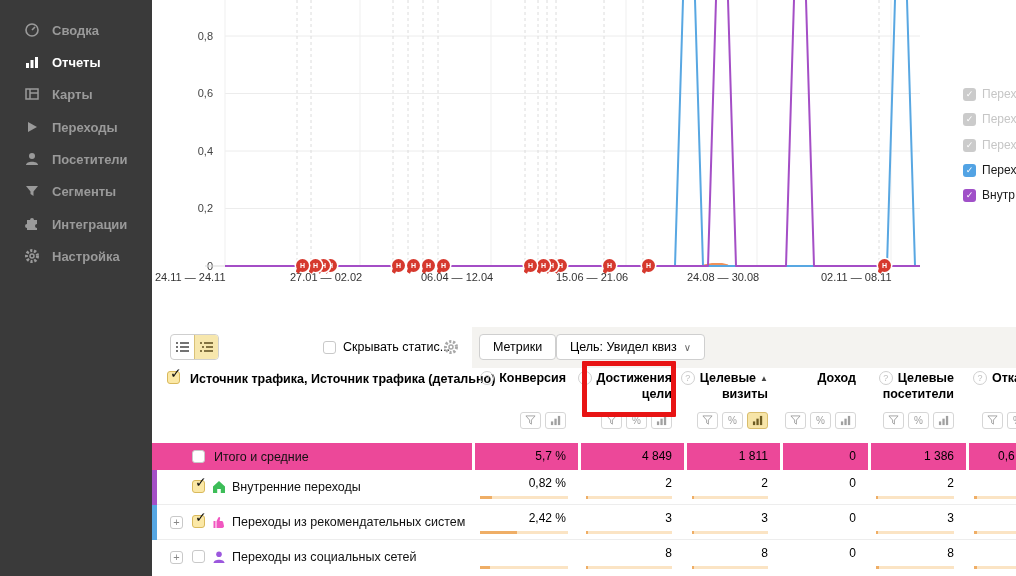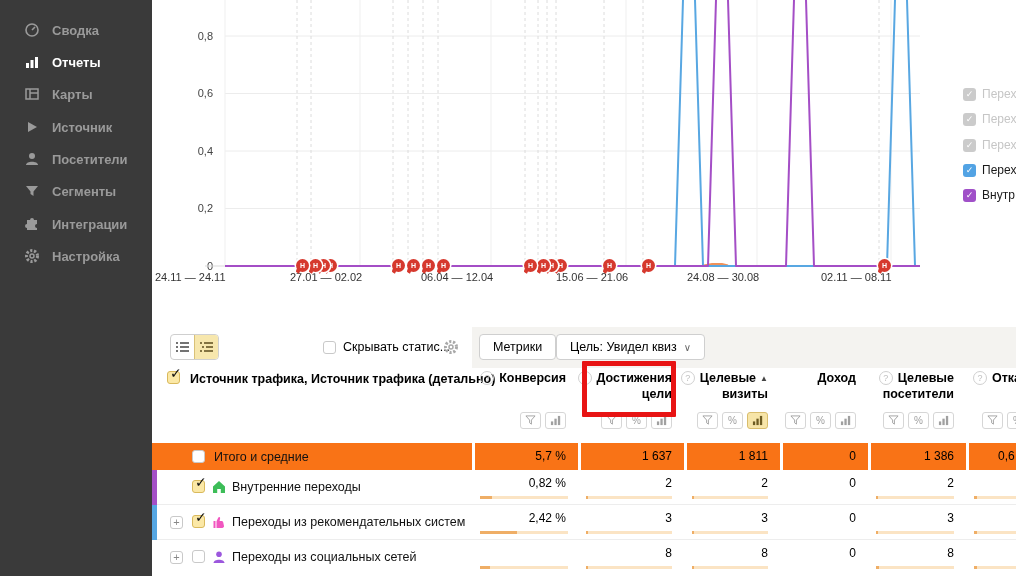"Источник" span.sb-label { text: Источник -> Переходы }
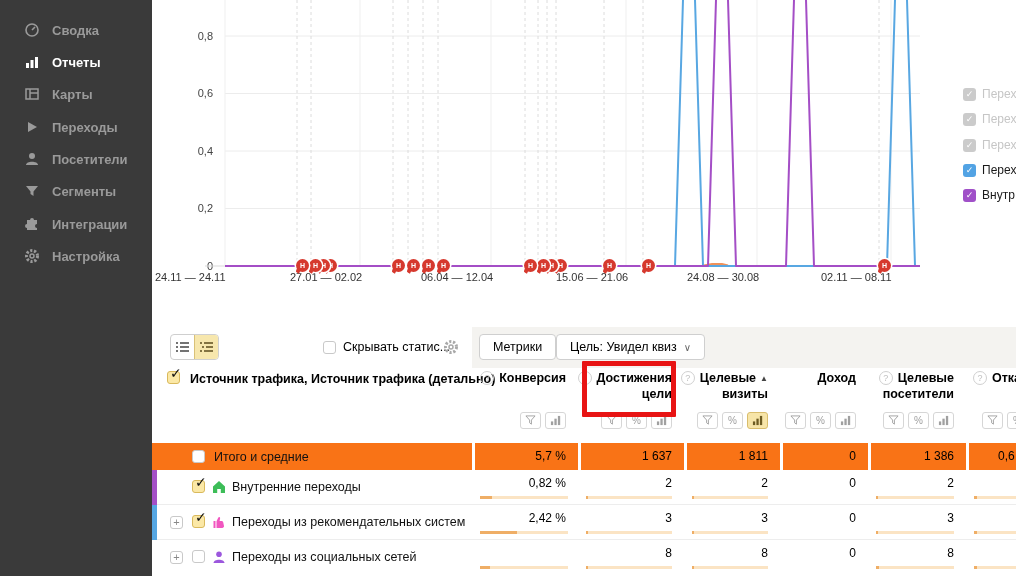"Итого и средние" .trow.total { background: #f97316 -> #ec4899 }
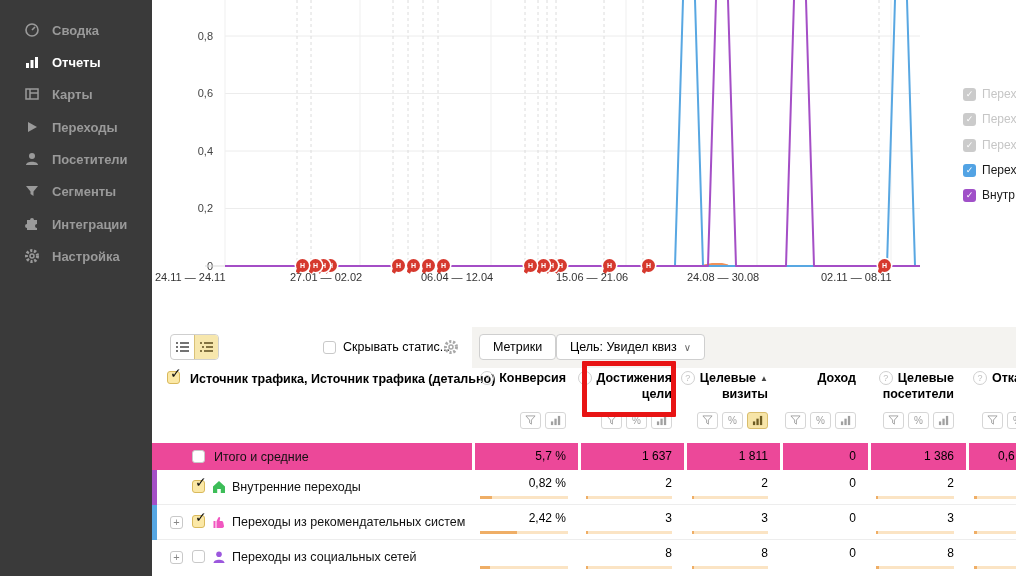"1 637" span.cell { text: 1 637 -> 4 849 }
